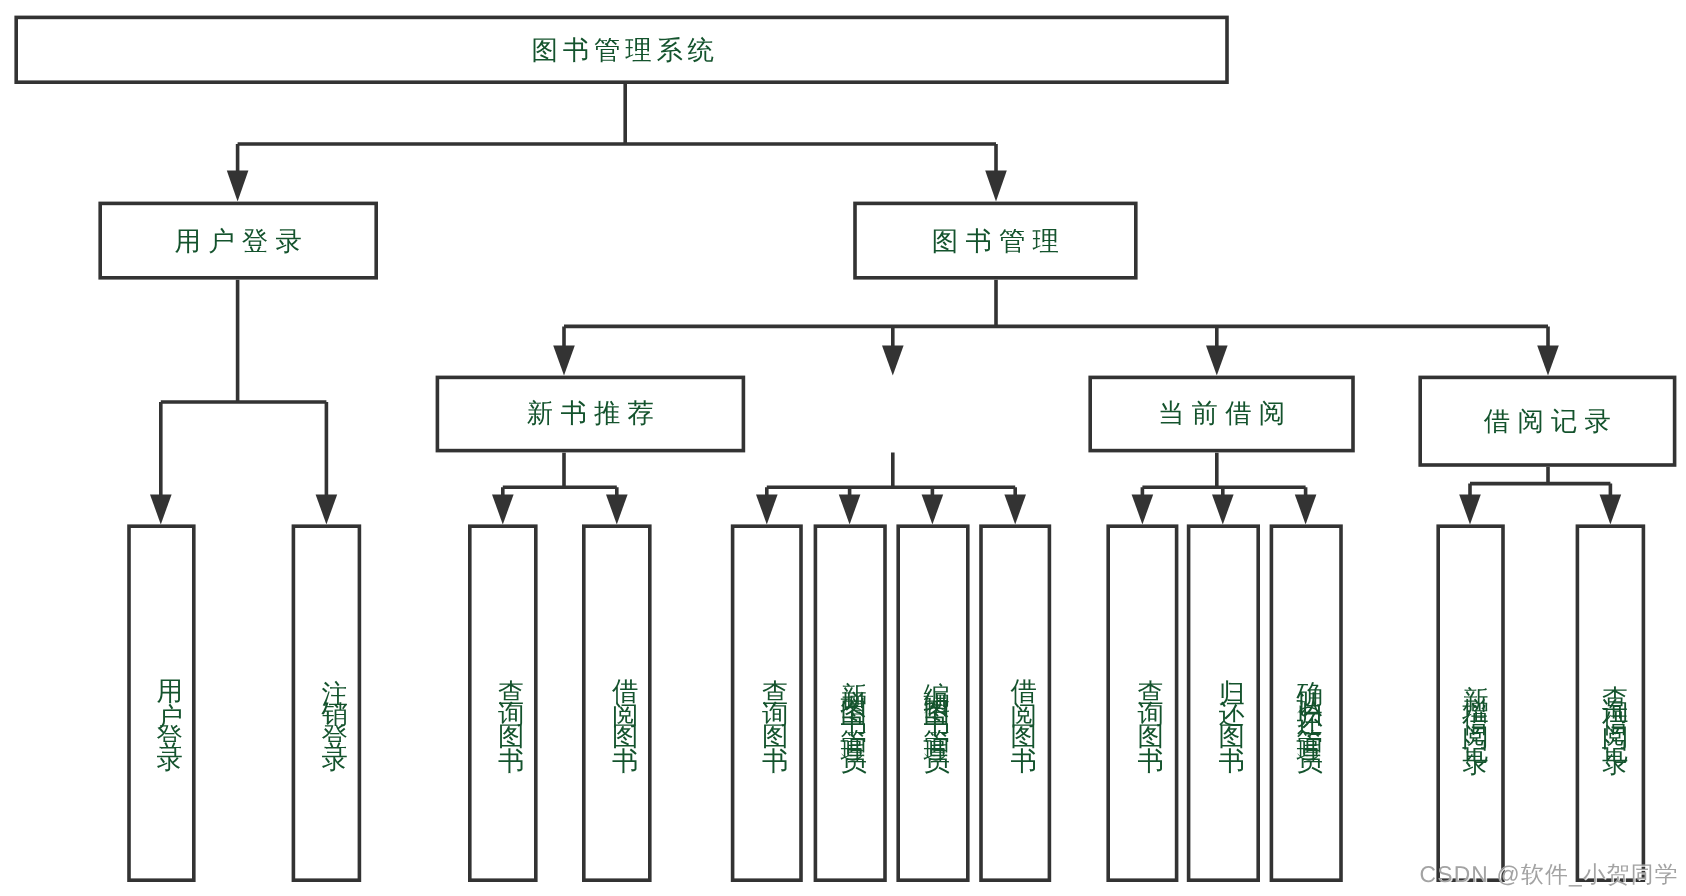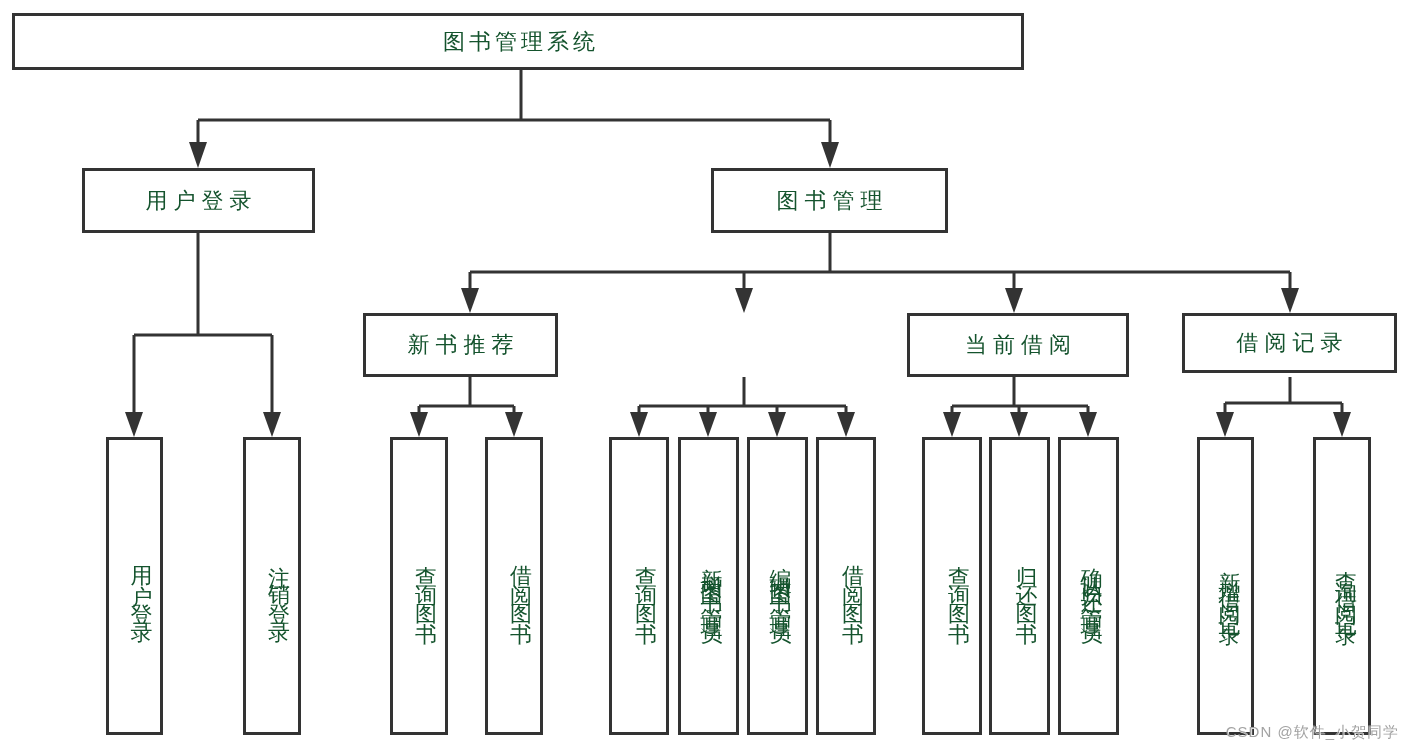"新书推荐" .n-newbook { width: 195px -> 258px }
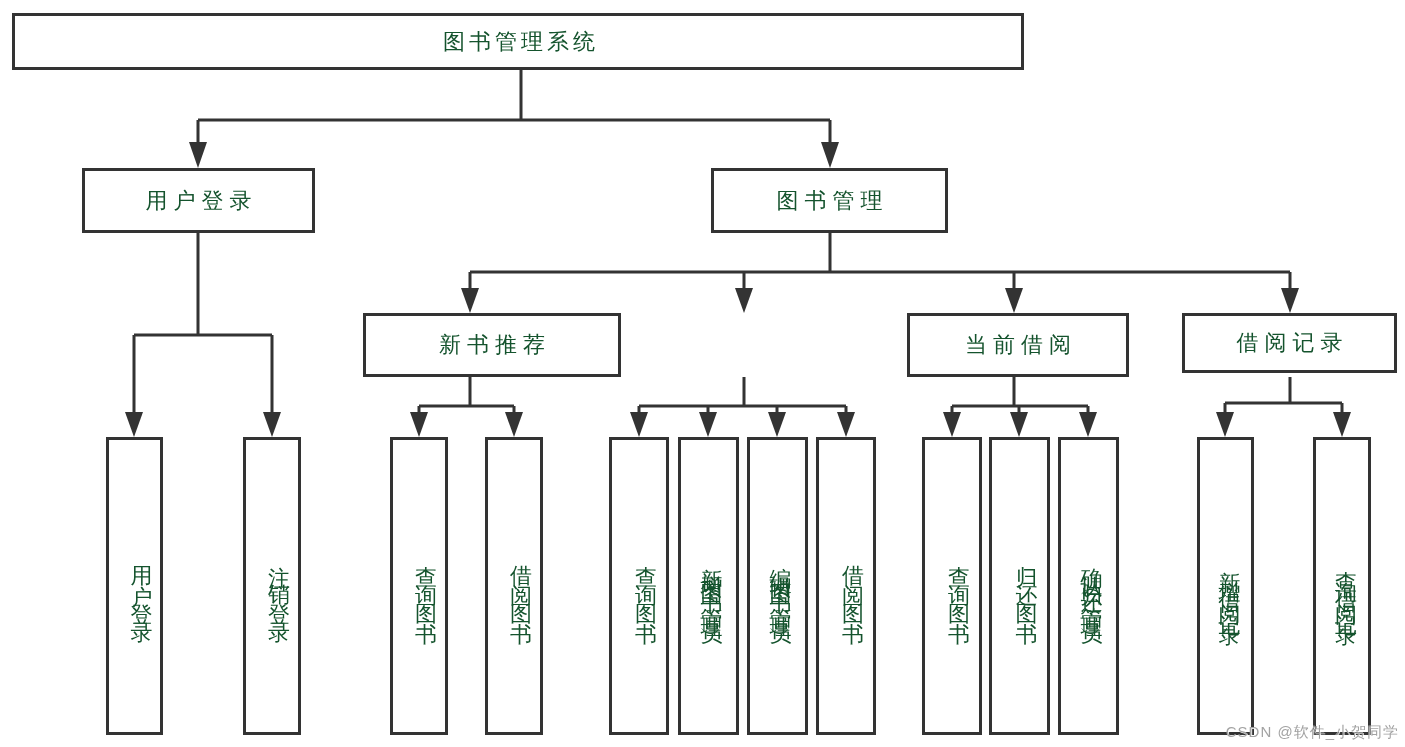"借阅记录" .n-records { height: 60px -> 76px }
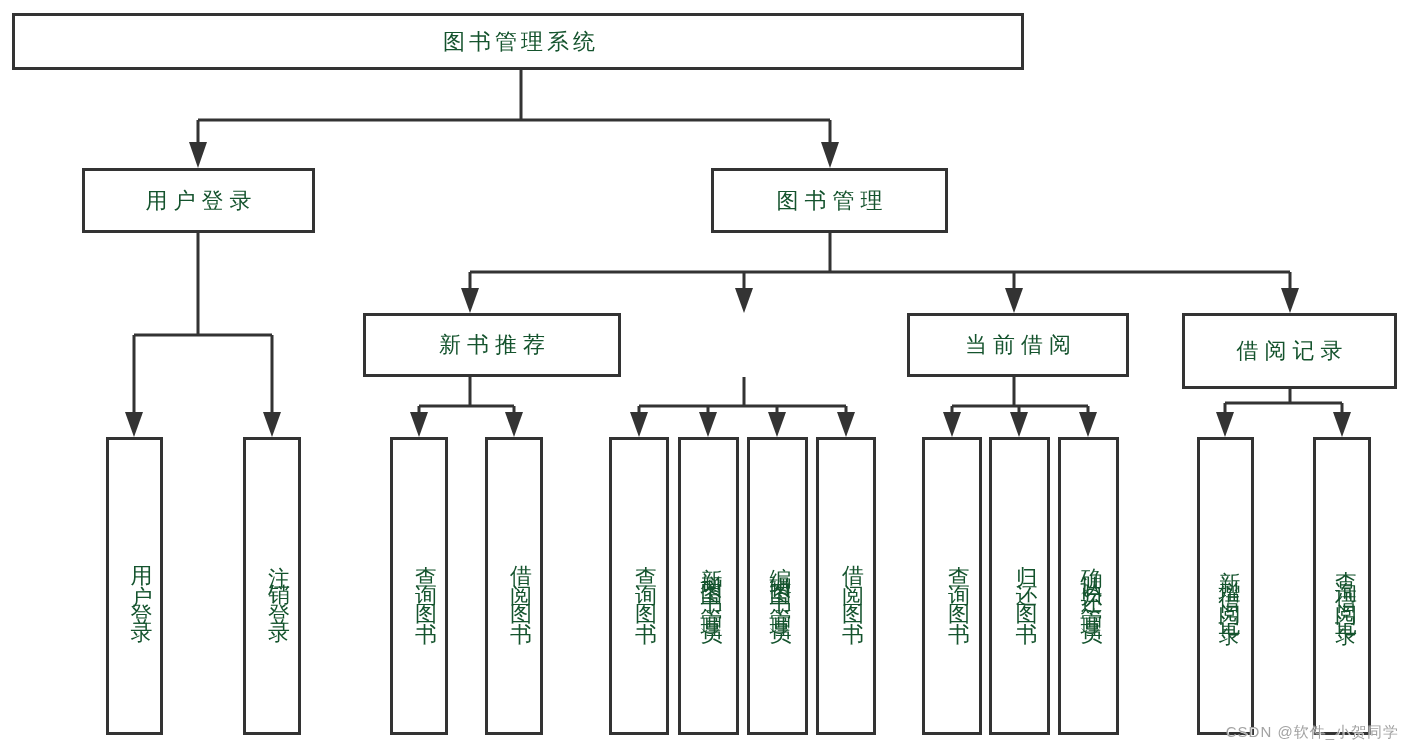"CSDN @软件_小贺同学" .watermark { font-size: 15px -> 19px }
